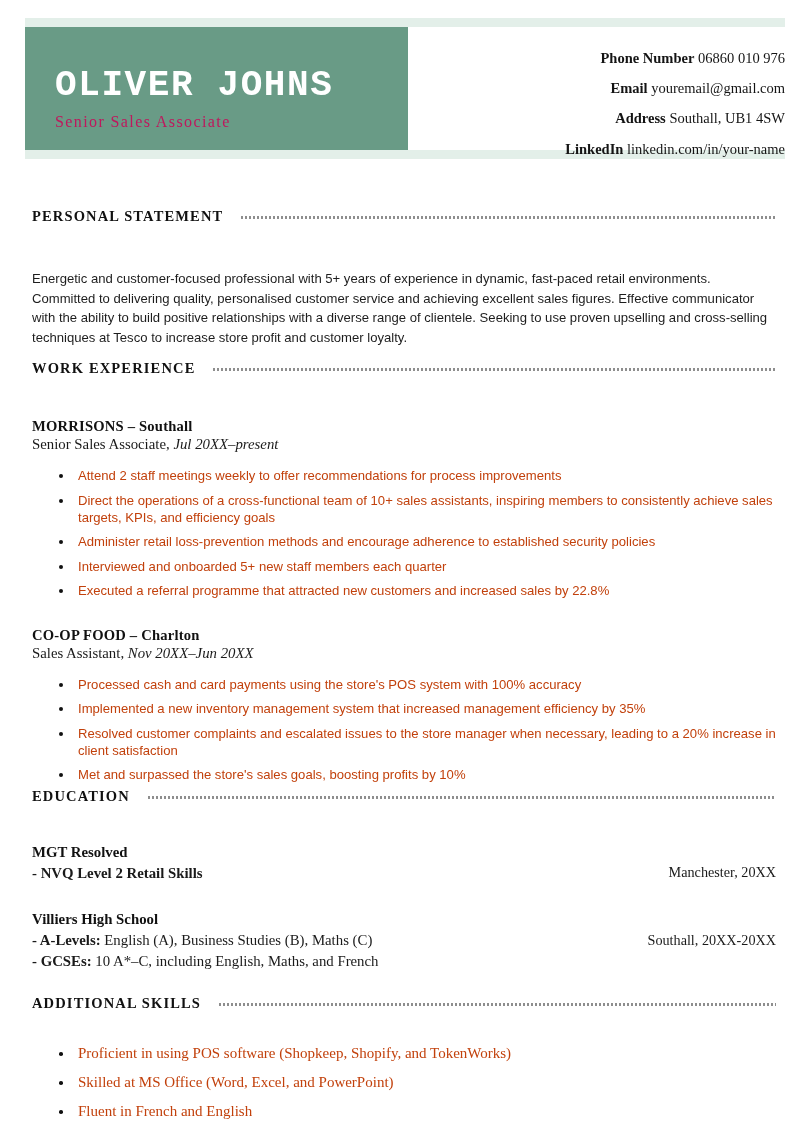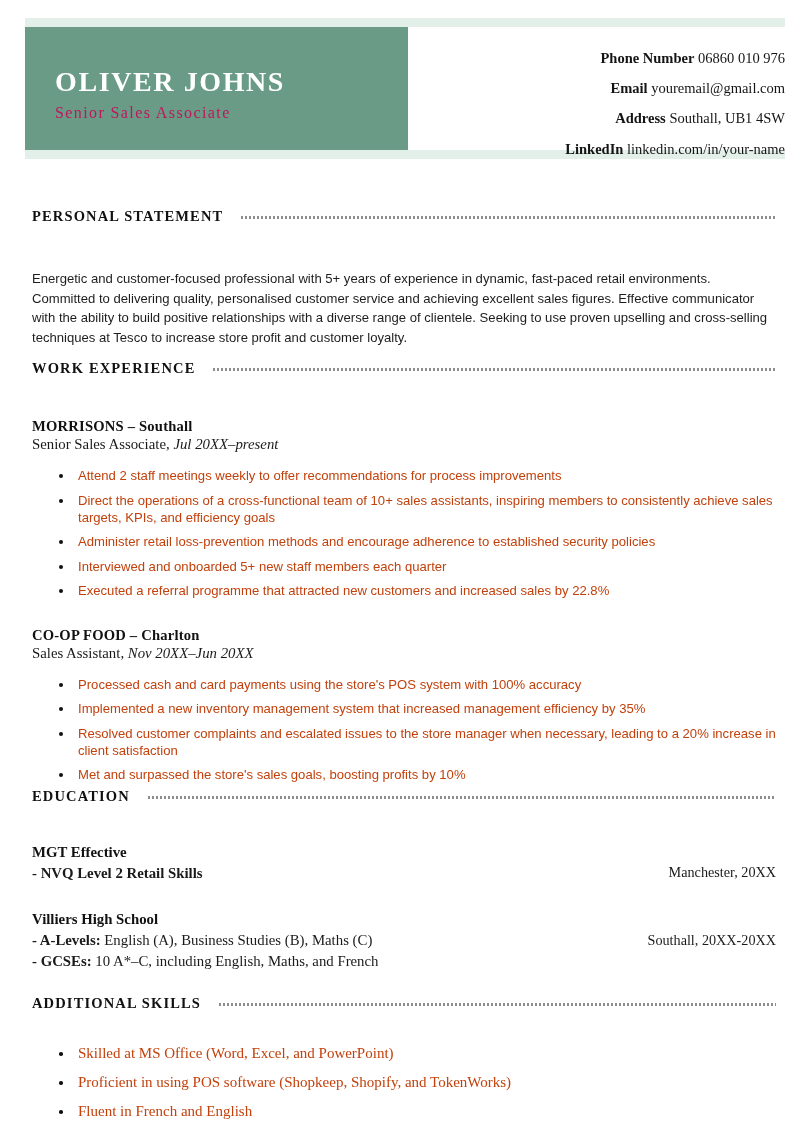"OLIVER JOHNS" .cand-name { font-family: Liberation Serif, serif -> Liberation Mono, monospace; font-size: 28px -> 36px }
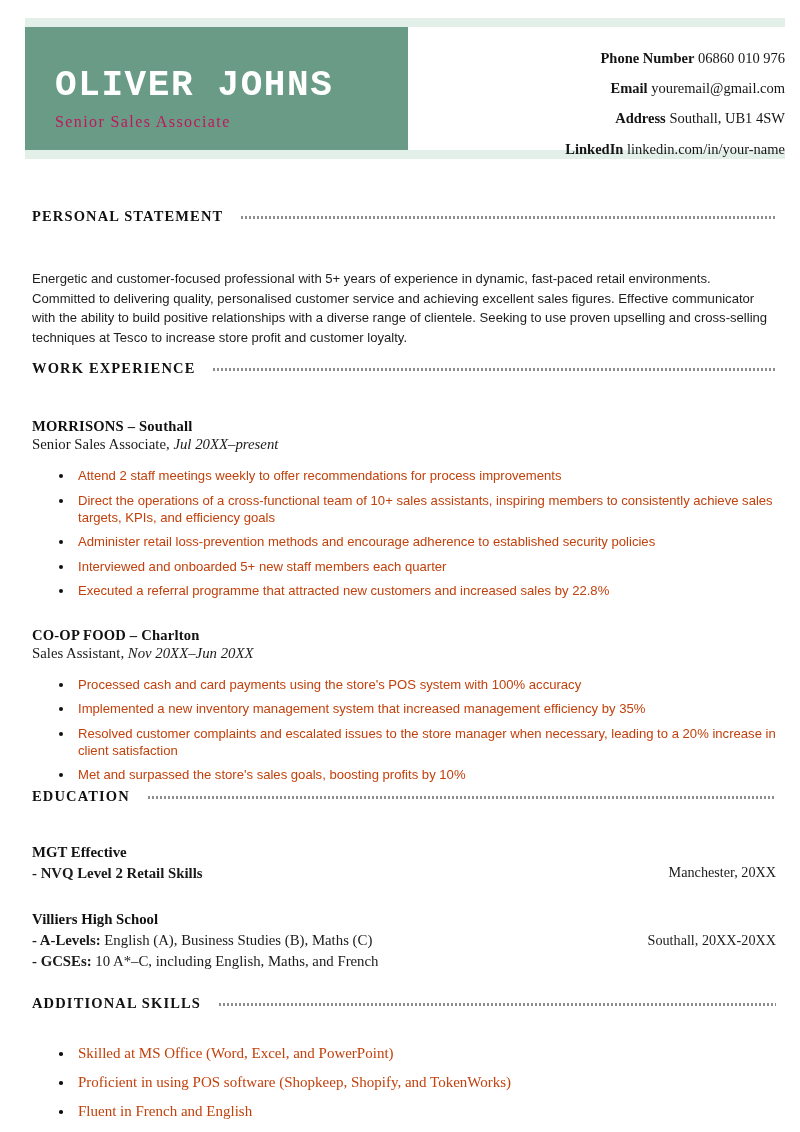"MGT Effective" div.edu-school { text: Effective -> Resolved }
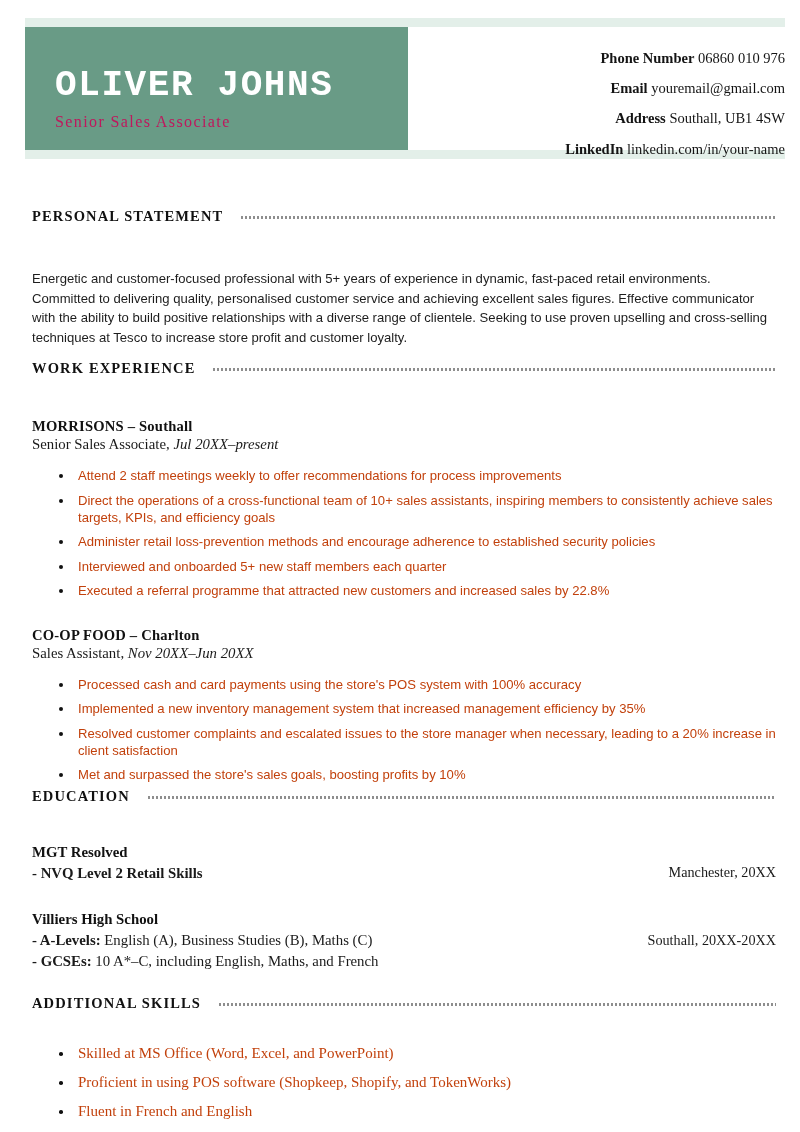"Skilled at MS Office (Word," li { order: before "Proficient in using POS software" -> after "Proficient in using POS software" }
